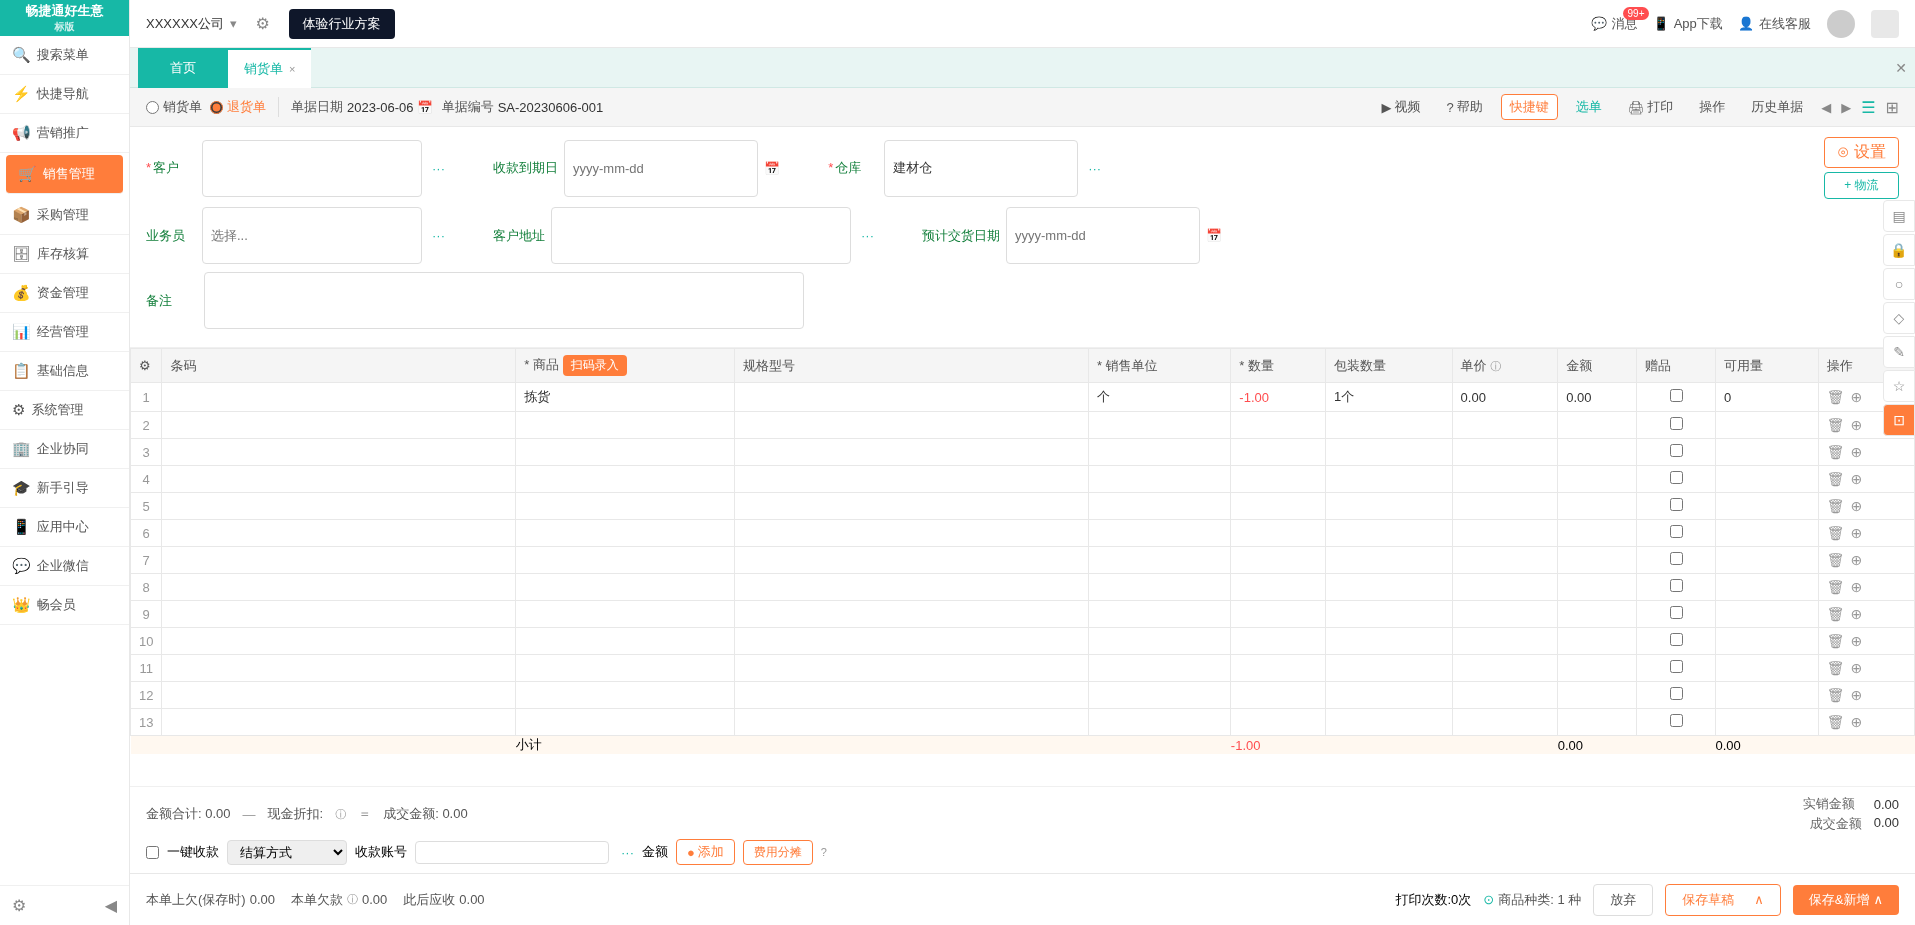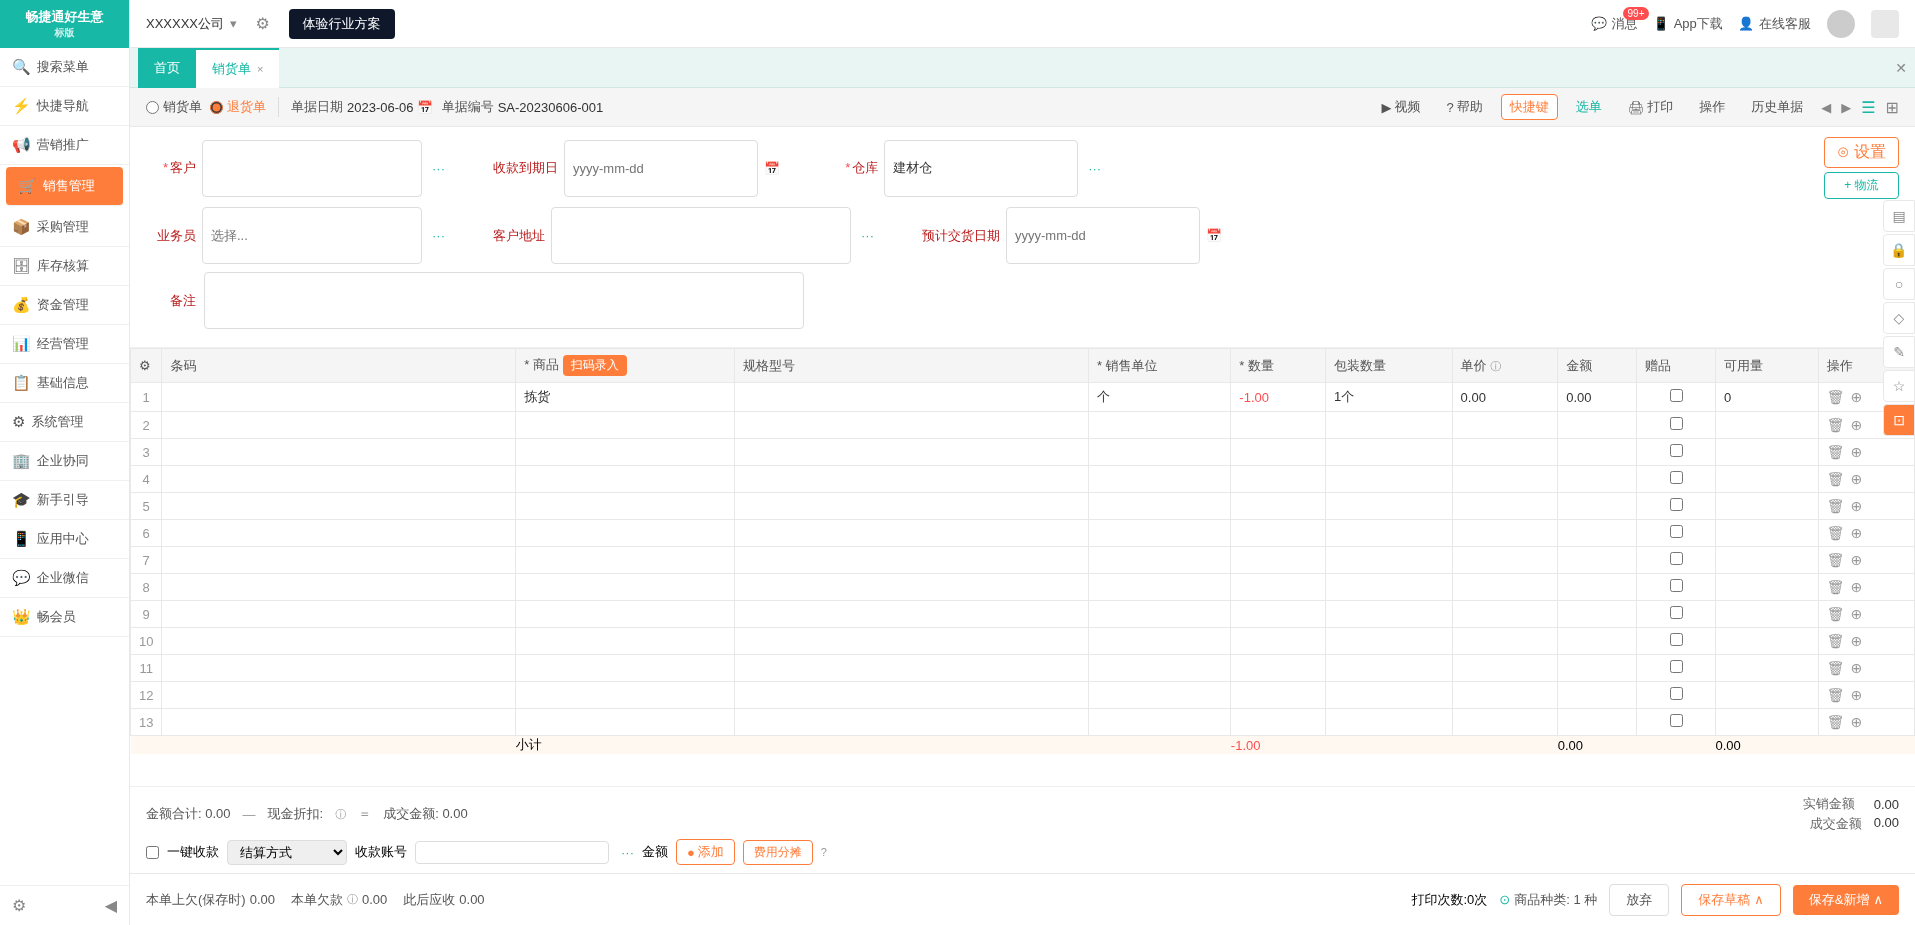"畅捷通好生意" .sidebar-logo { height: 48px -> 36px }
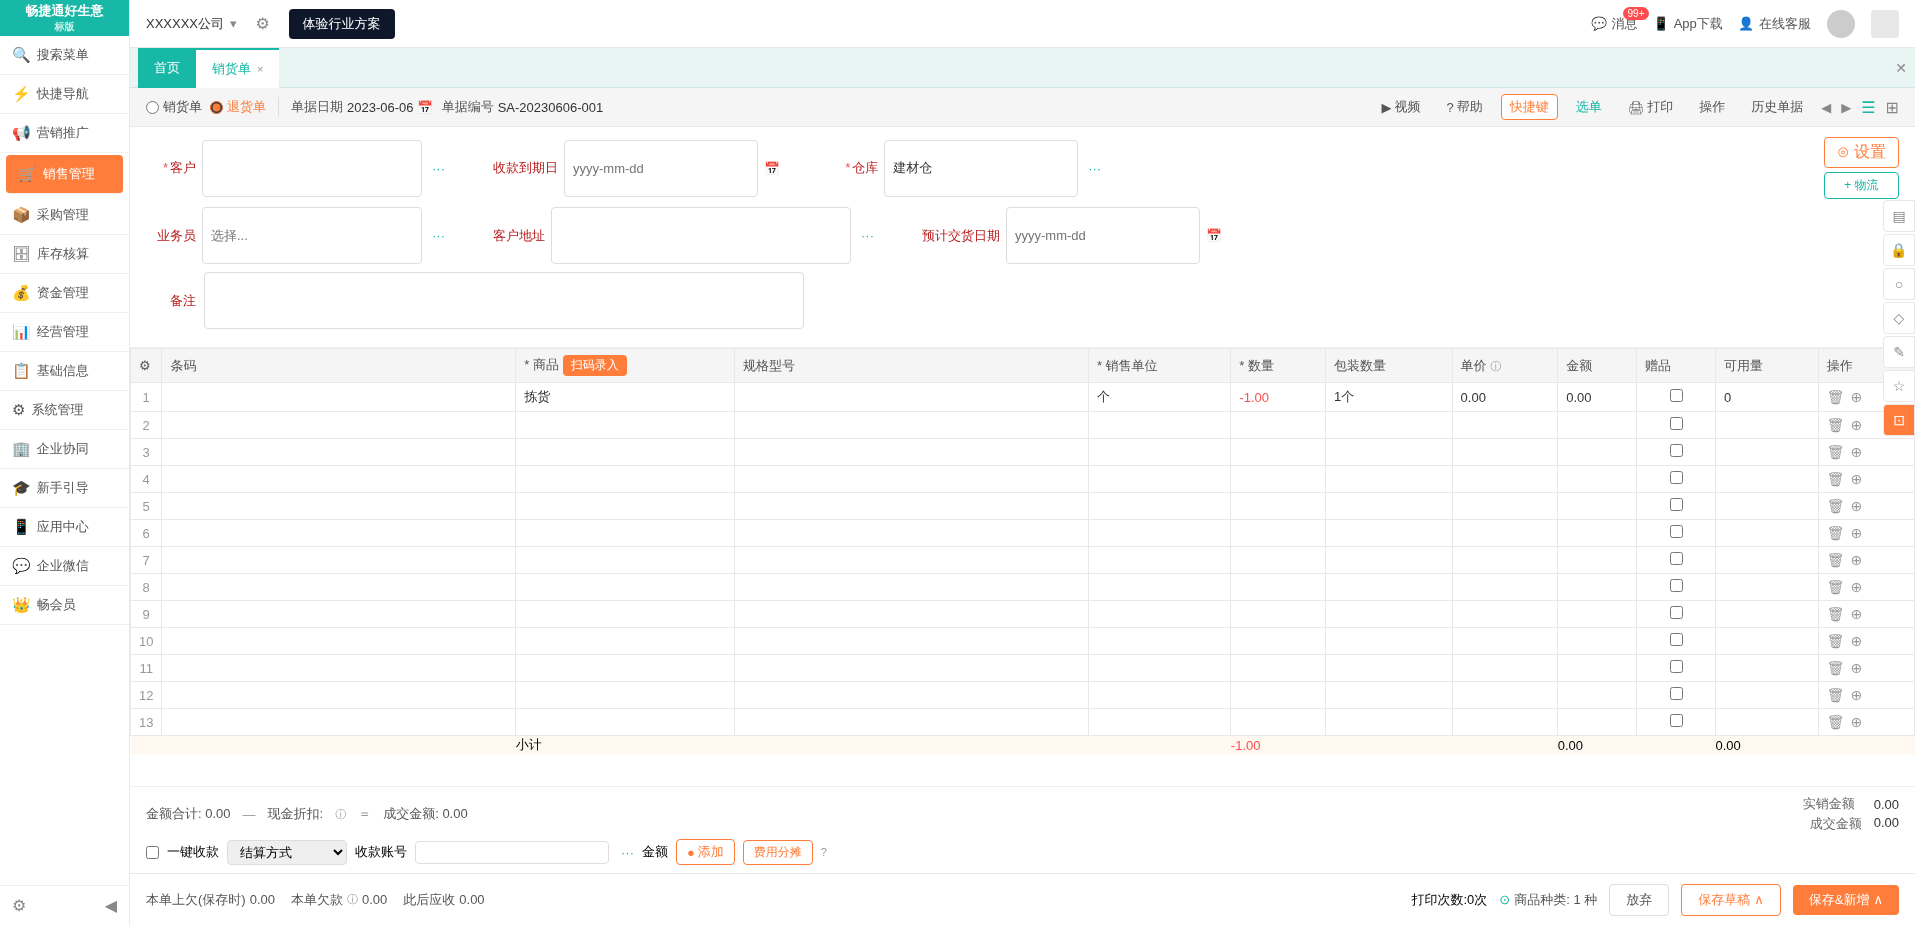"首页" .tab-home { padding: 0 16px -> 0 32px }
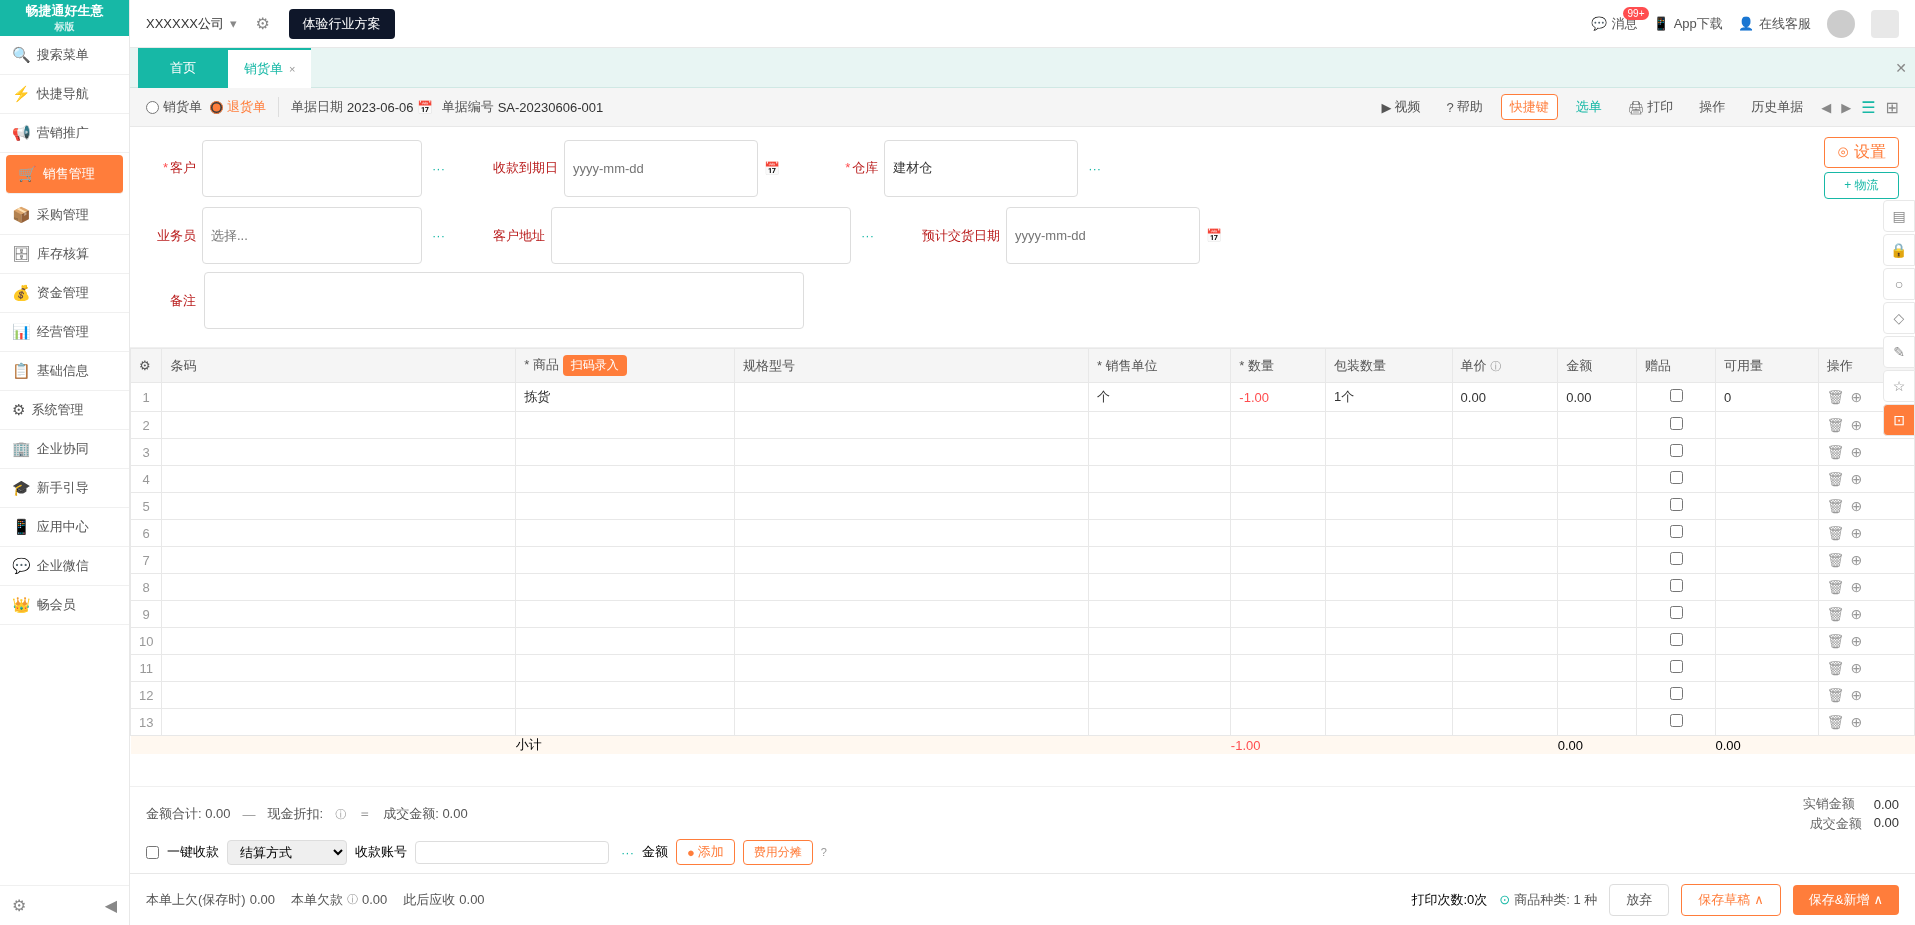"客户" .form-label { color: #b91c1c -> #15803d; text-align: right -> none }
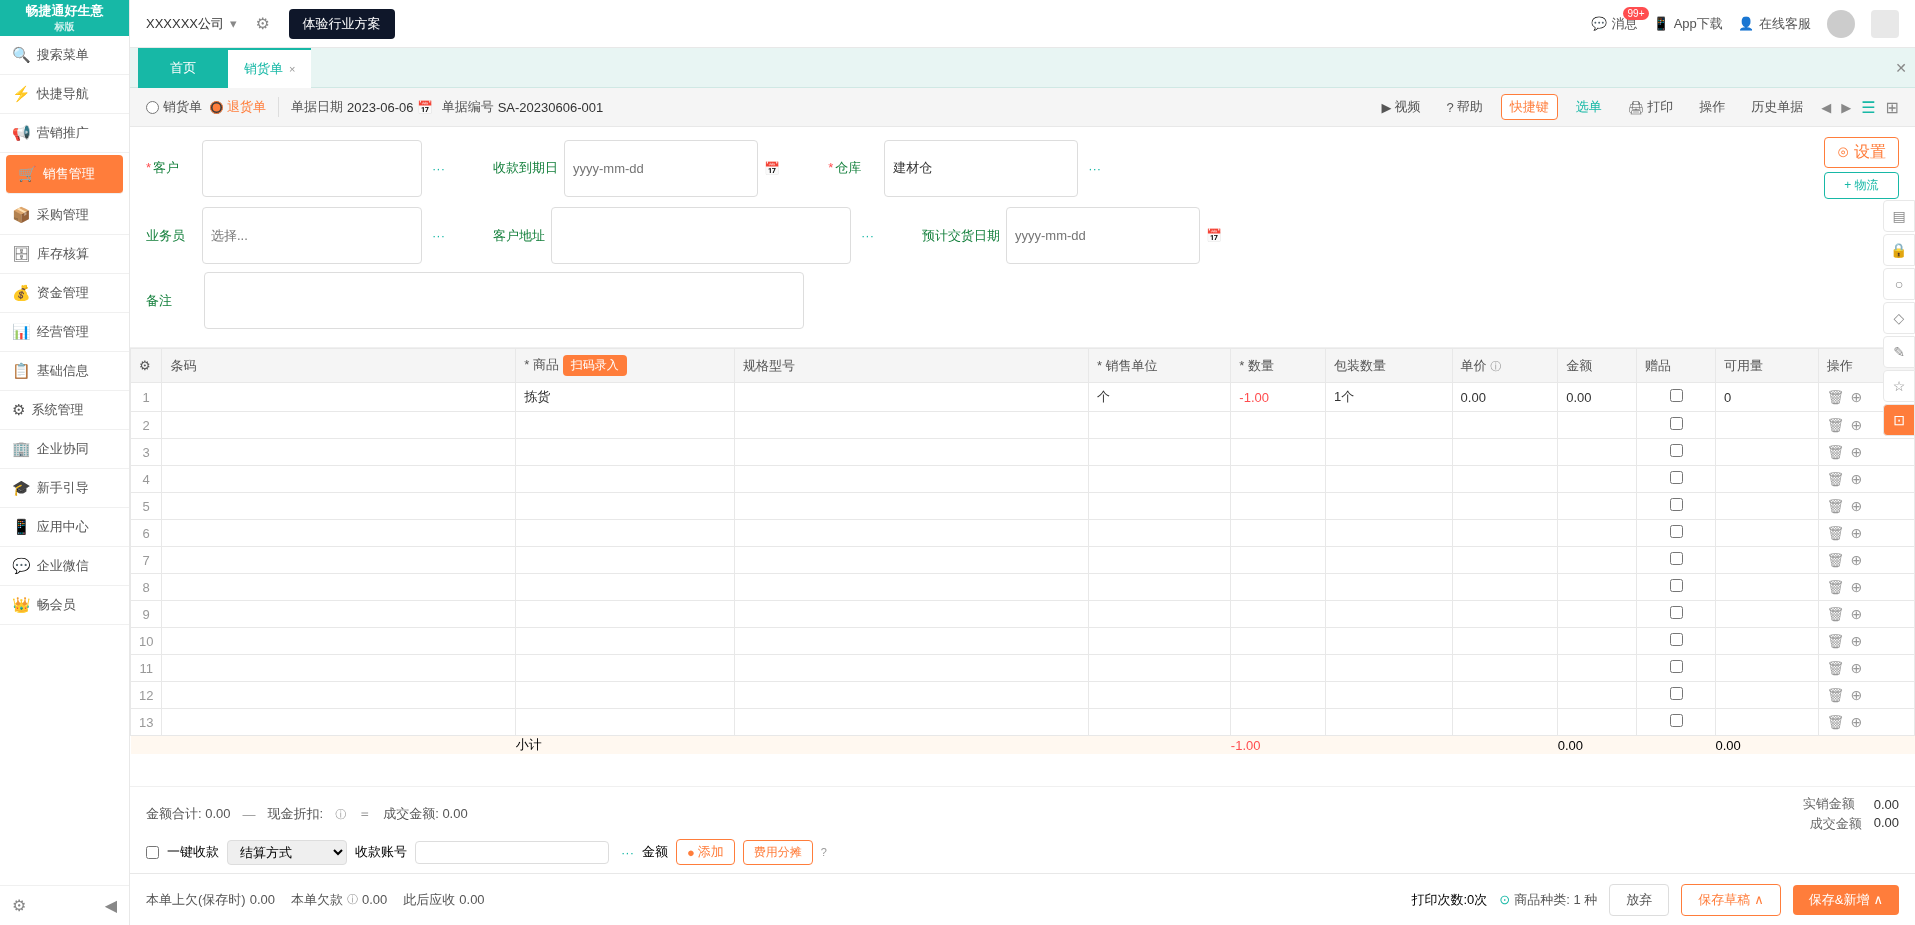"保存草稿" .btn-save-draft { gap: 4px -> 20px }
